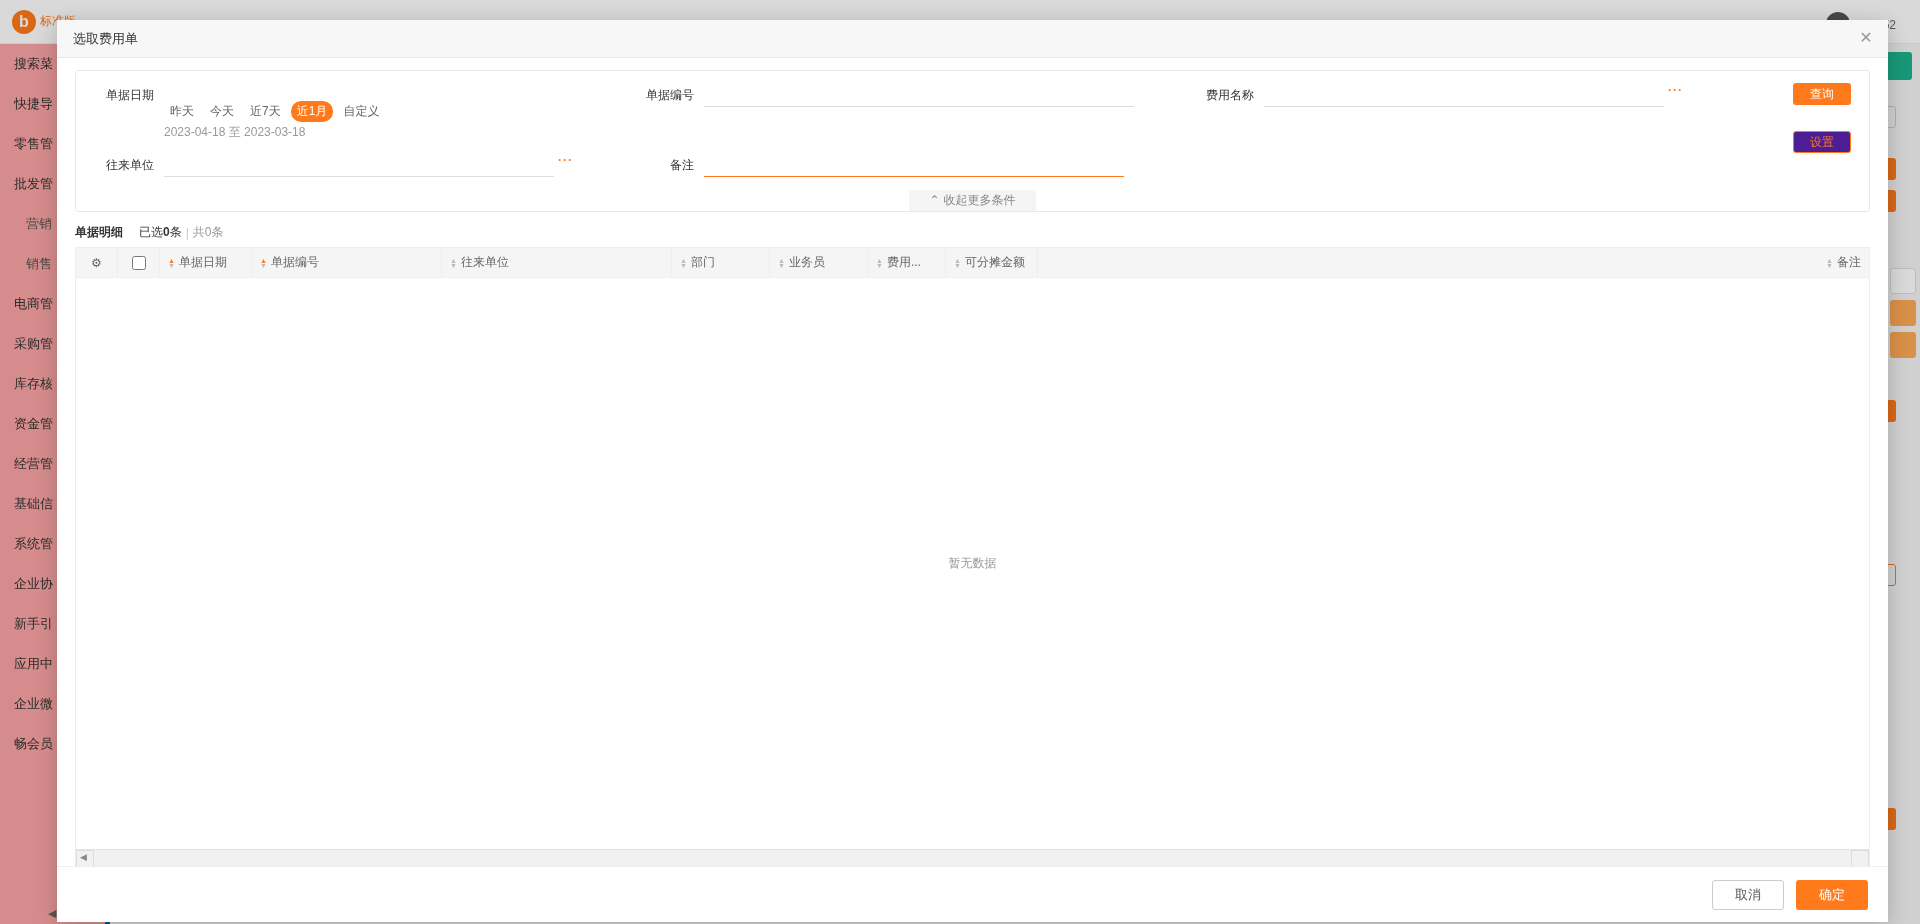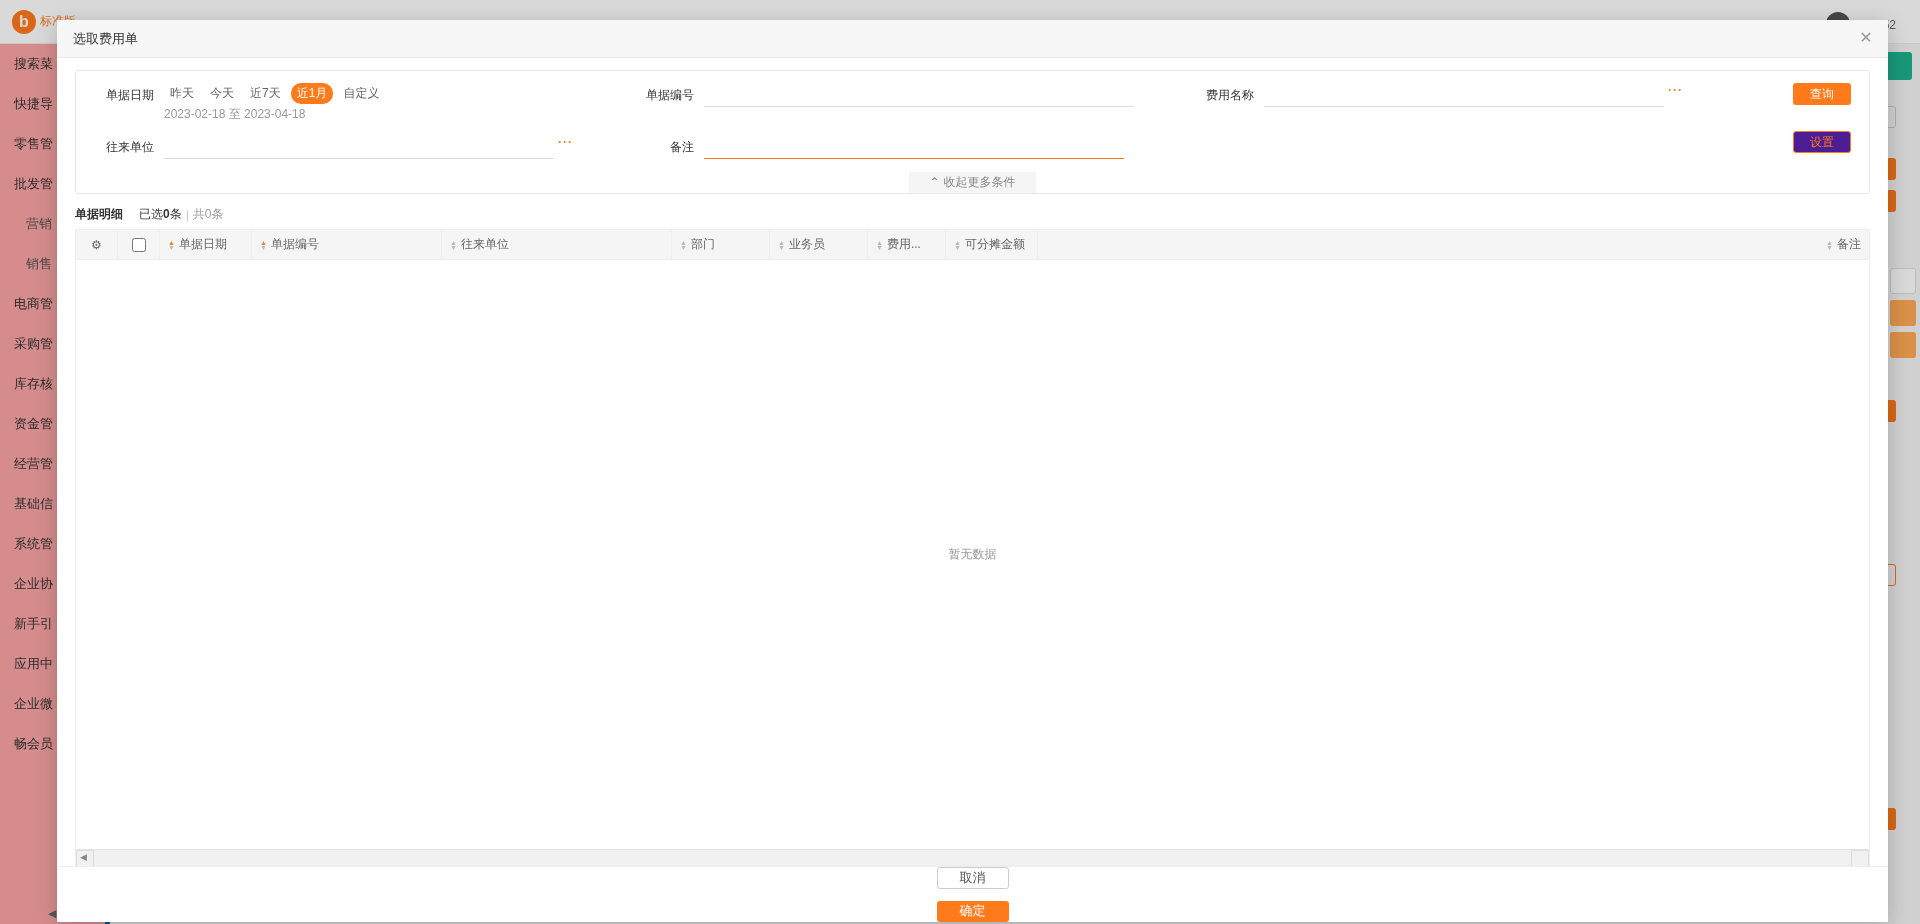"昨天" .date-presets { margin-top: none -> 18px }
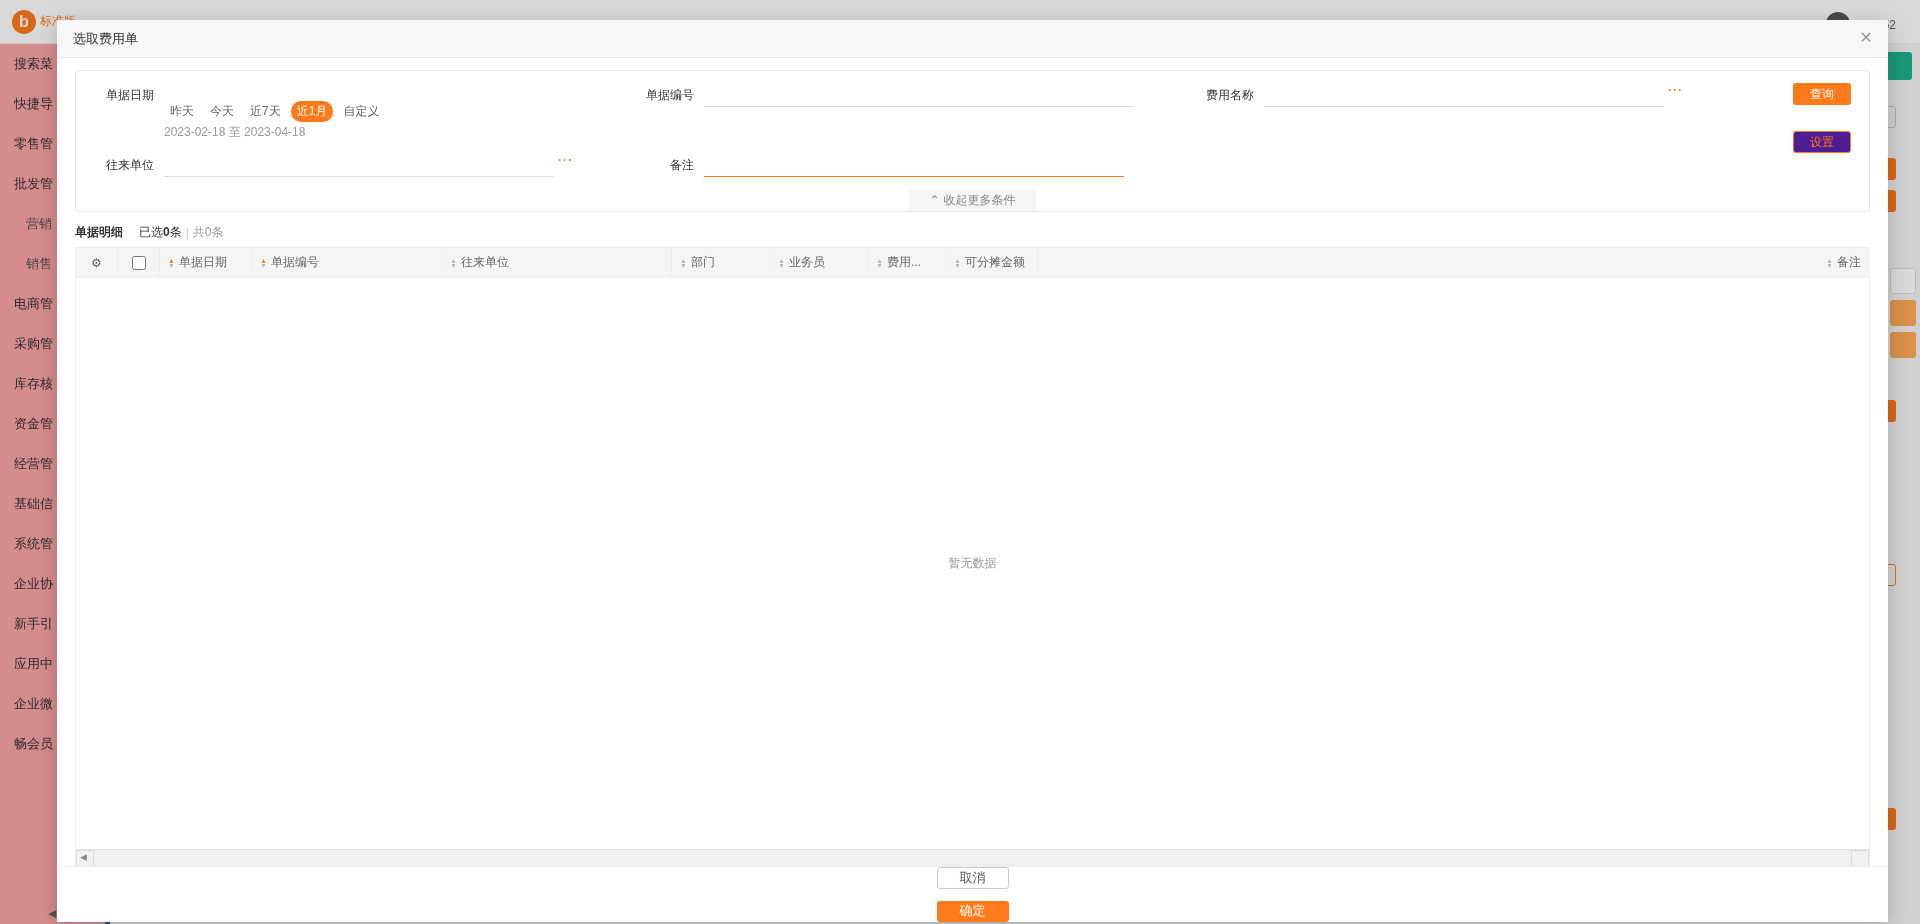"2023-02-18 至 2023-04-18" div.date-range-text { text: 2023-02-18 至 2023-04-18 -> 2023-04-18 至 2023-03-18 }
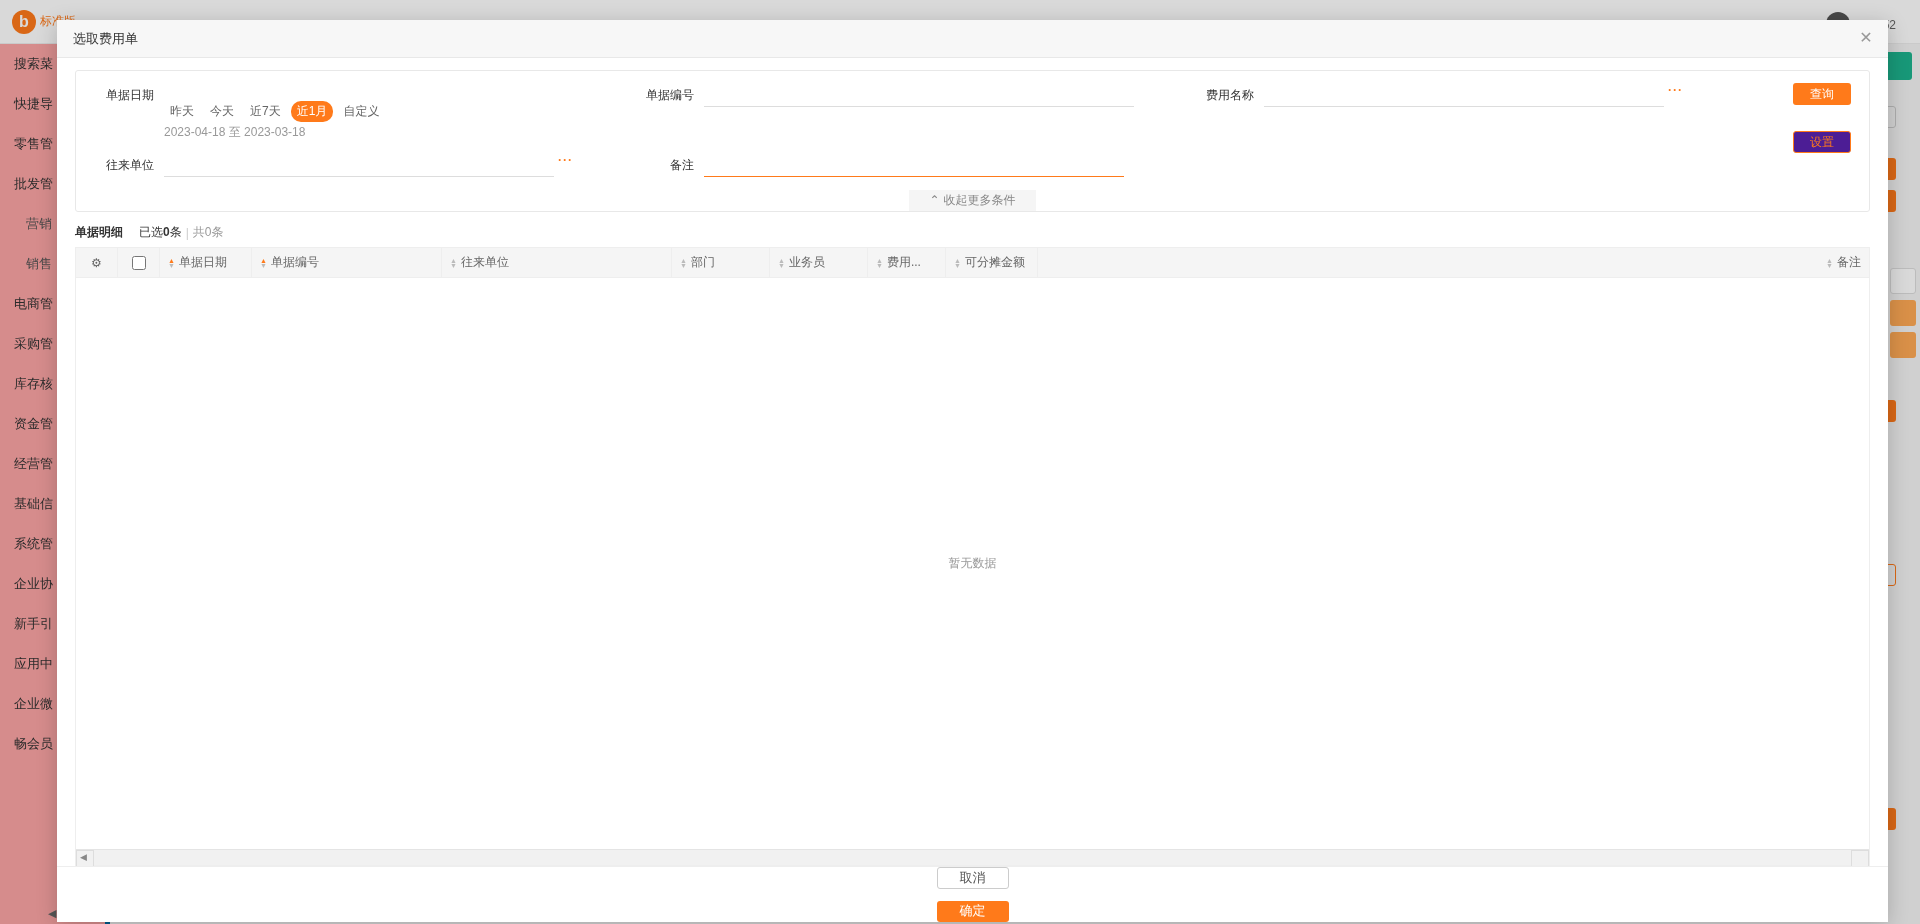"取消" .modal-footer { flex-direction: column -> none }
